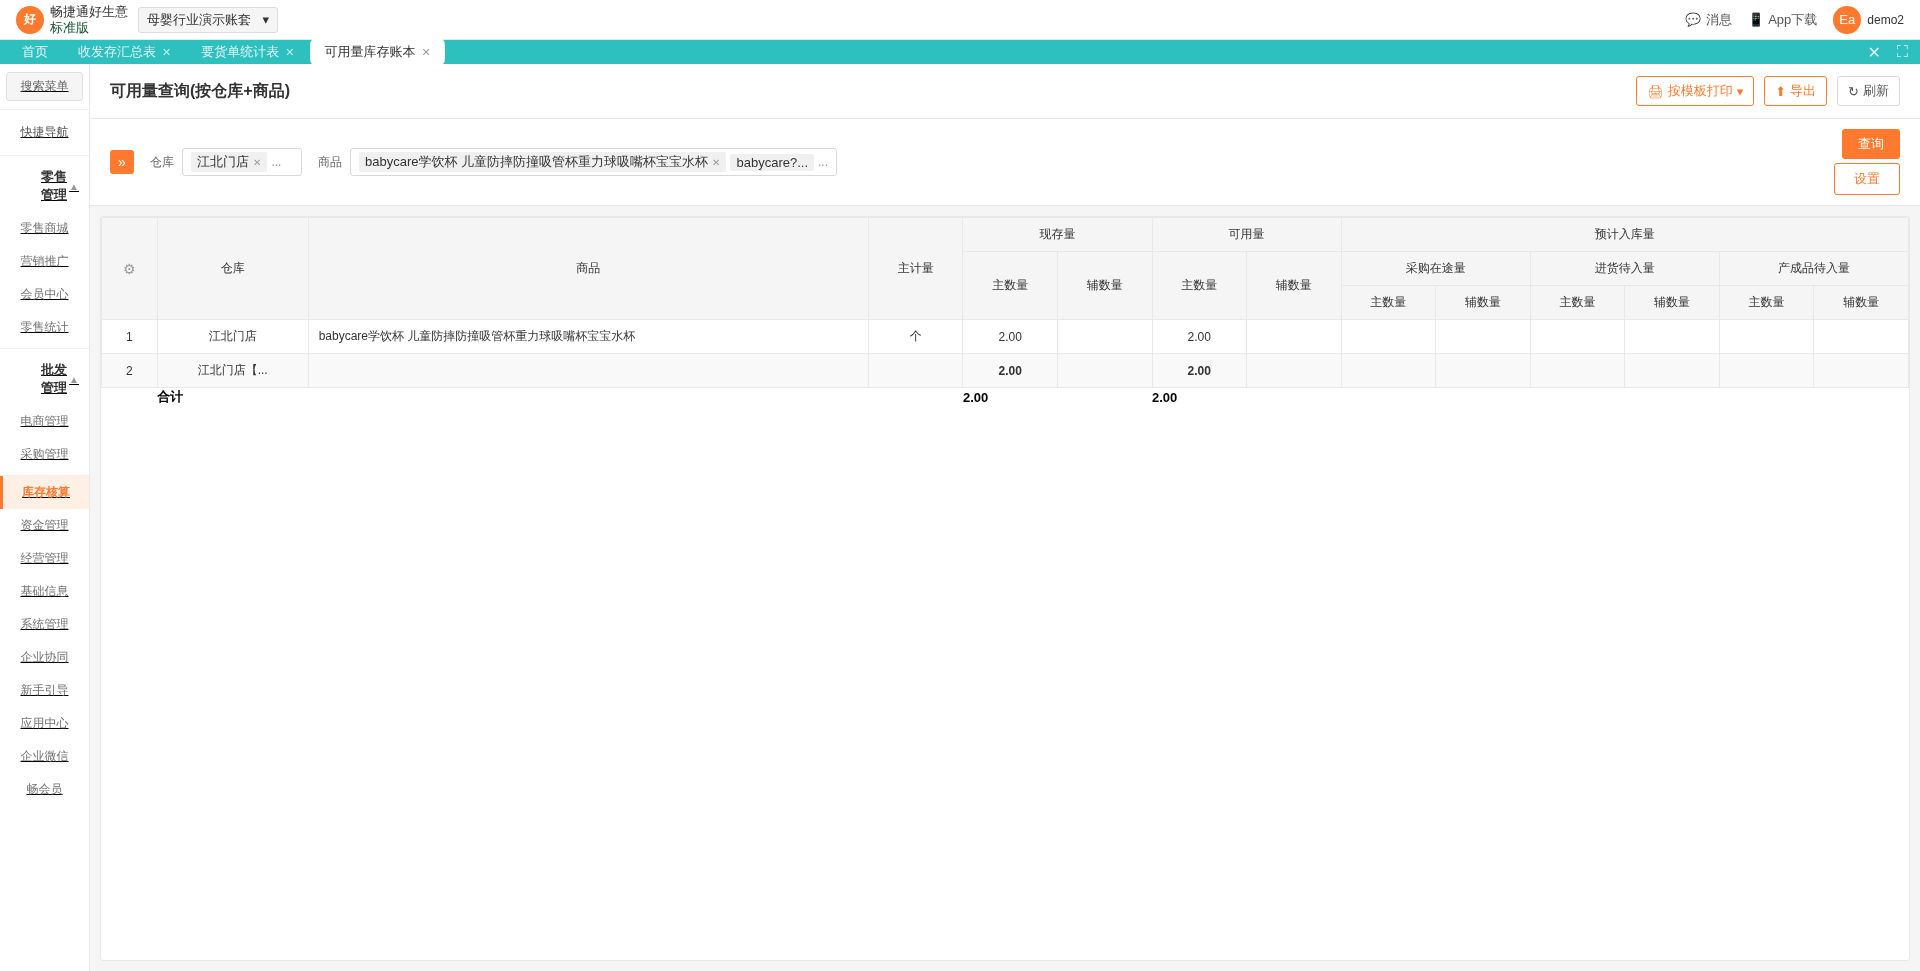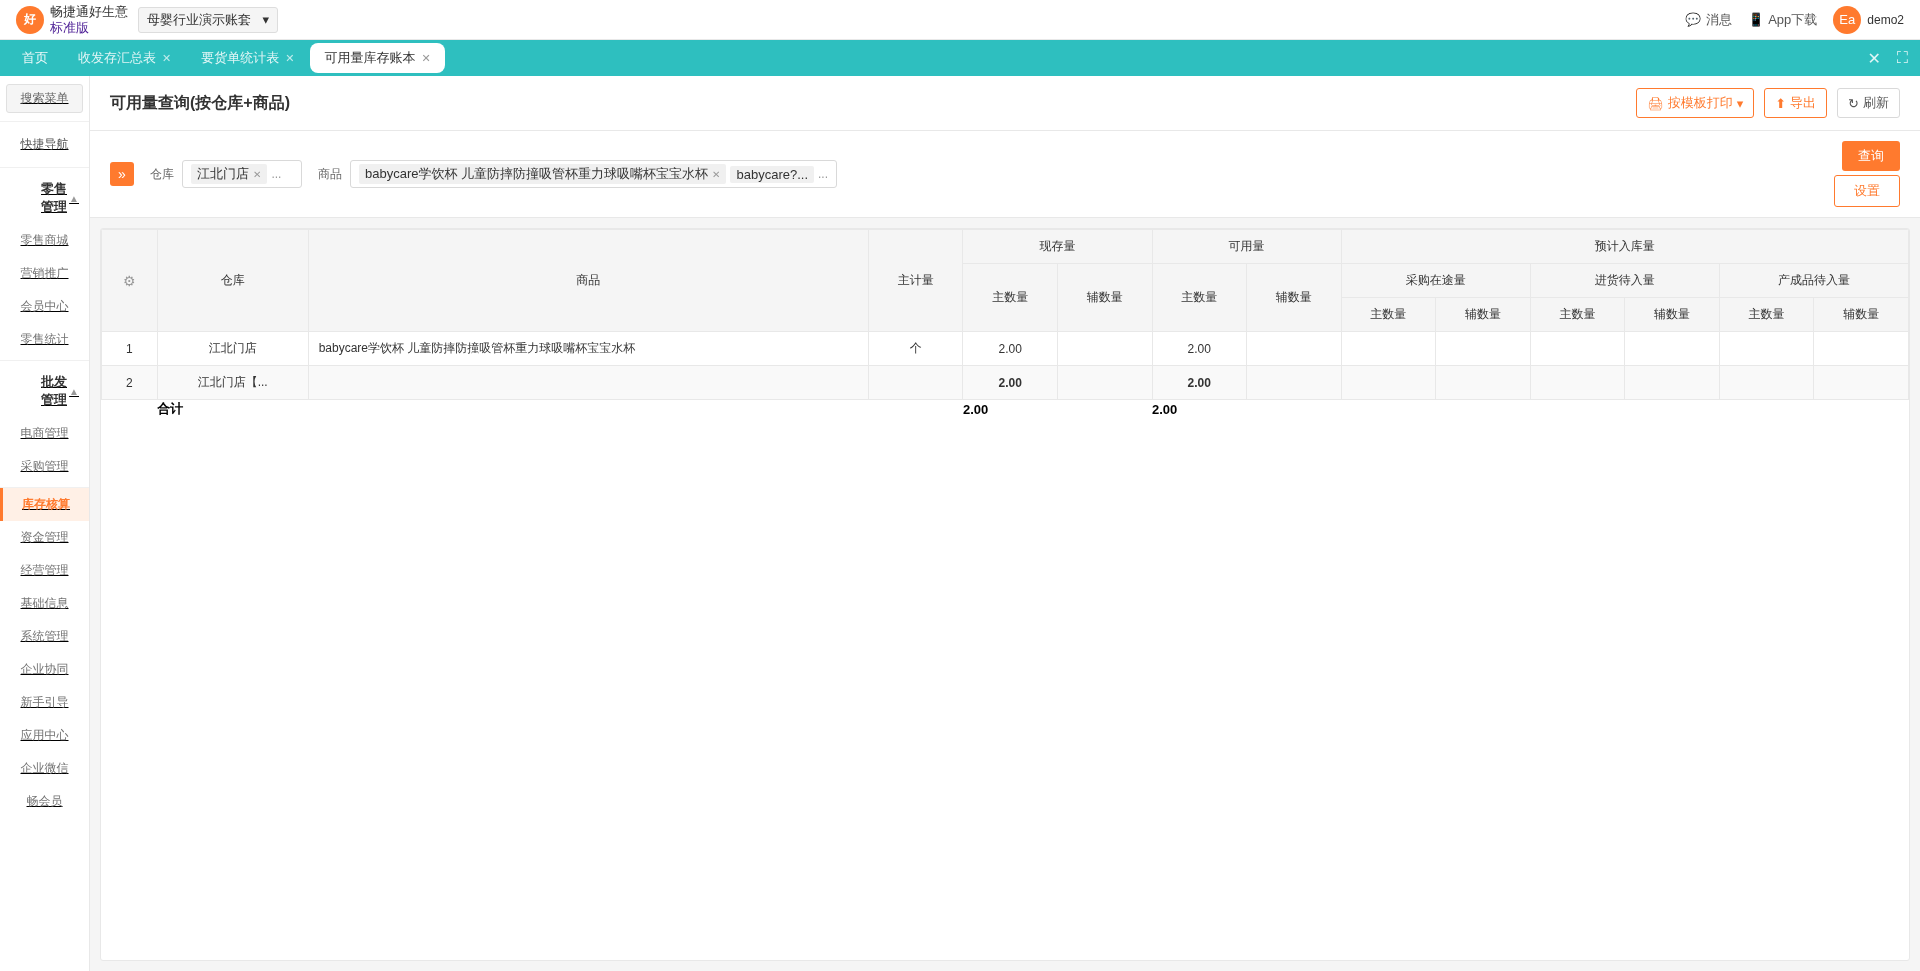"标准版" div { color: #4c1d95 -> #14532d }
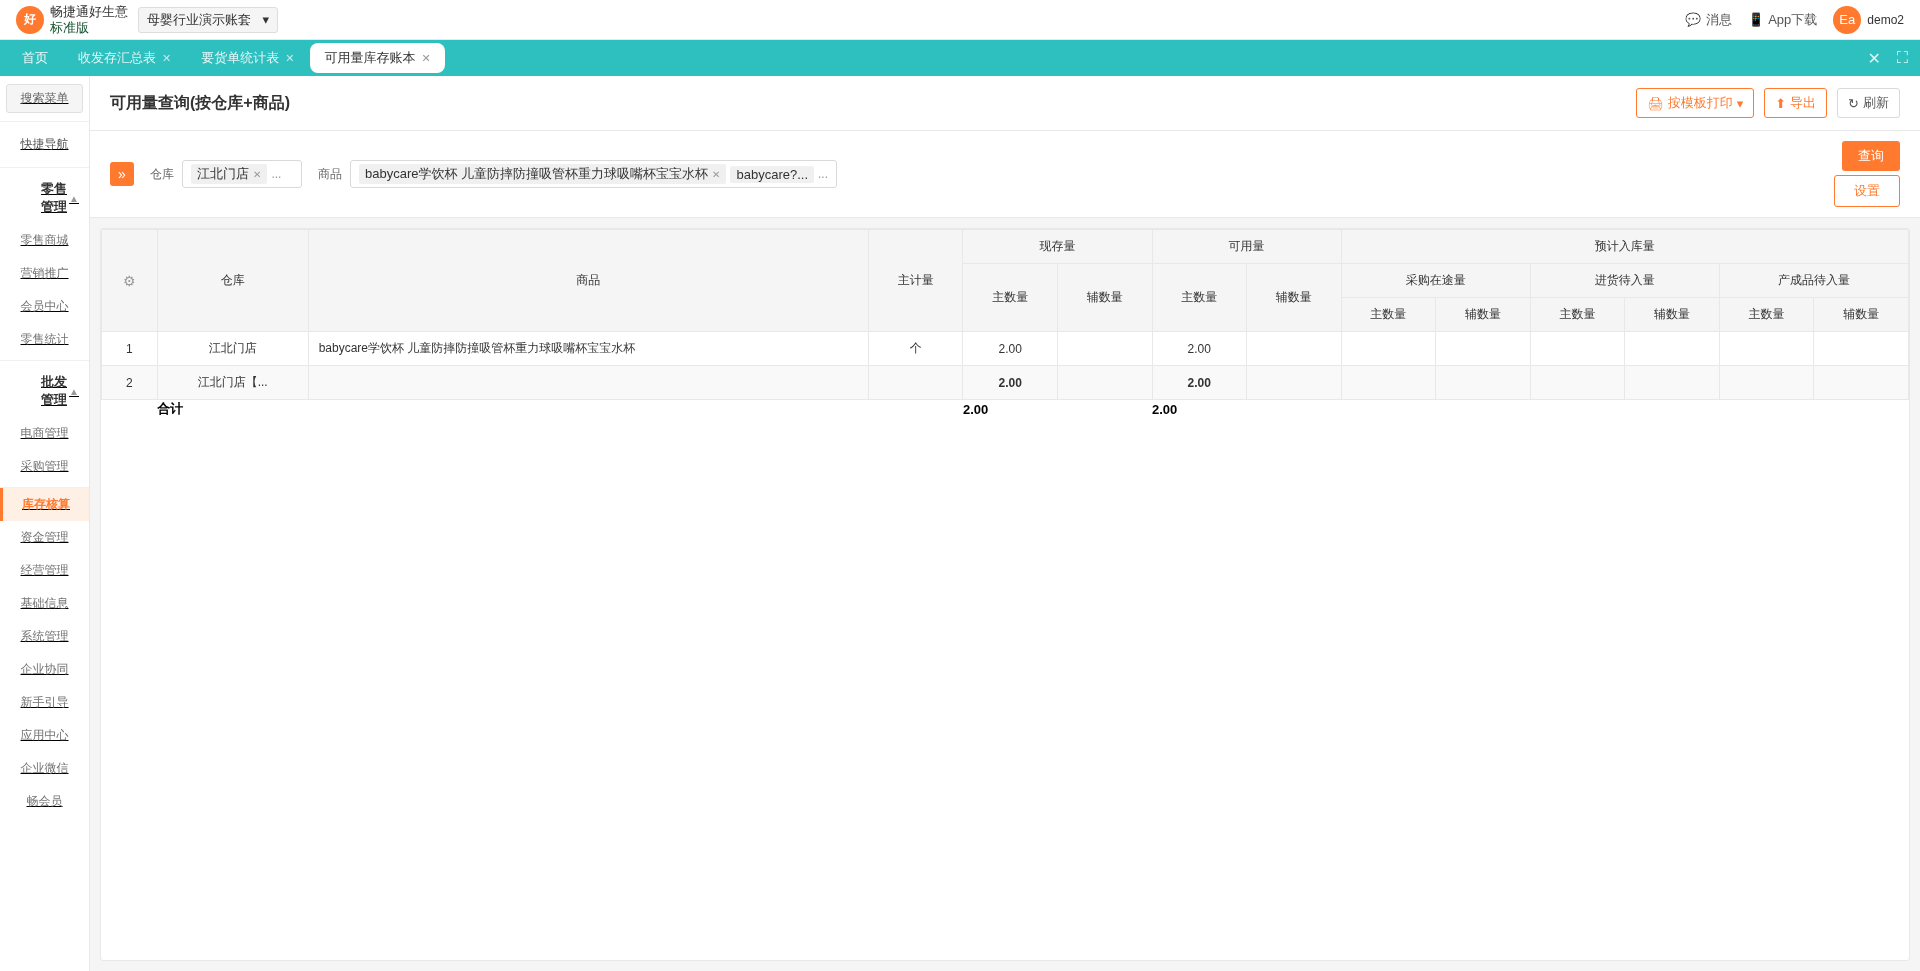"首页" .nav-tabs { height: 36px -> 24px }
